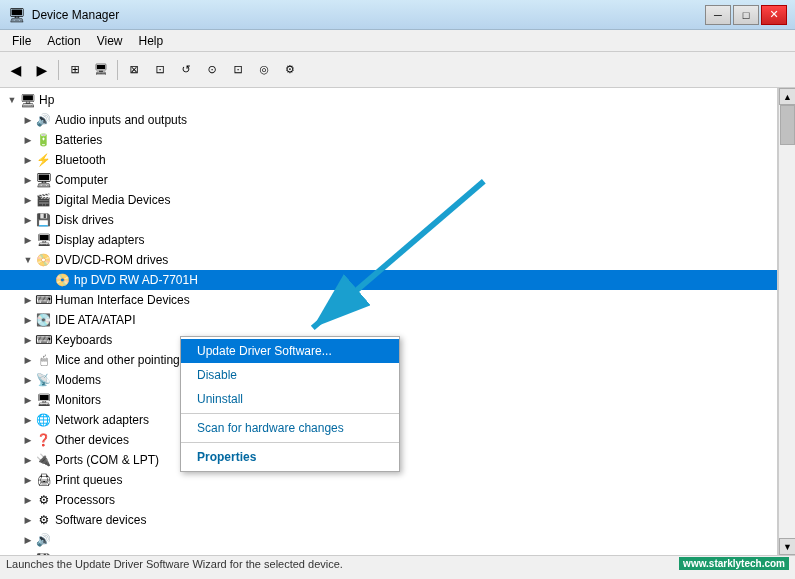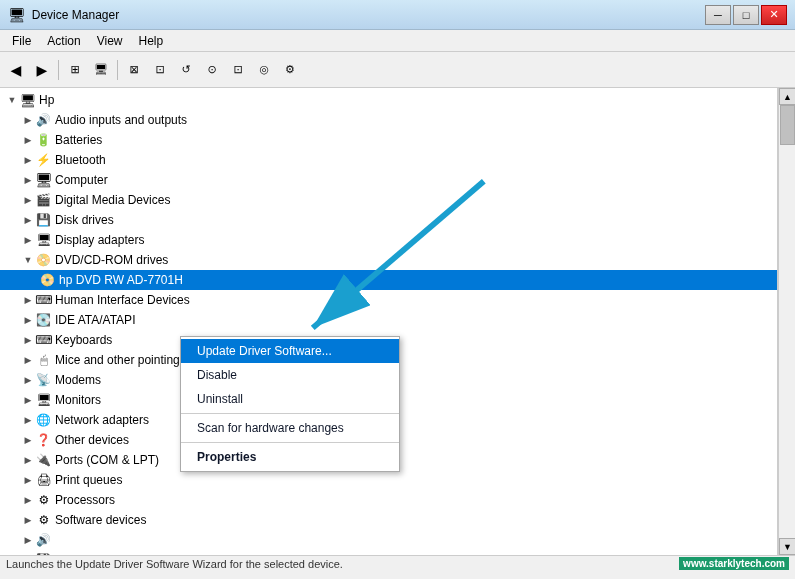"hp DVD RW AD-7701H" .indent-2 { padding-left: 24px -> 39px }
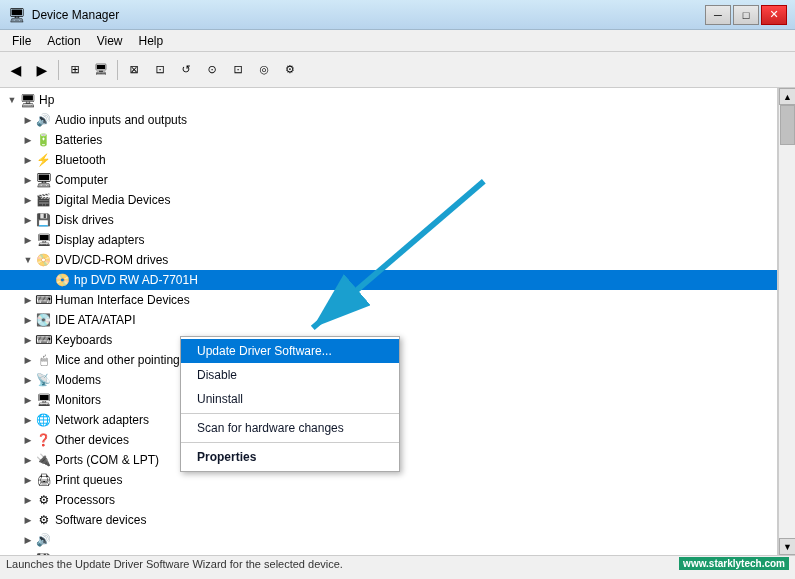"Disable" .ctx-item { color: #0f172a -> #0369a1 }
